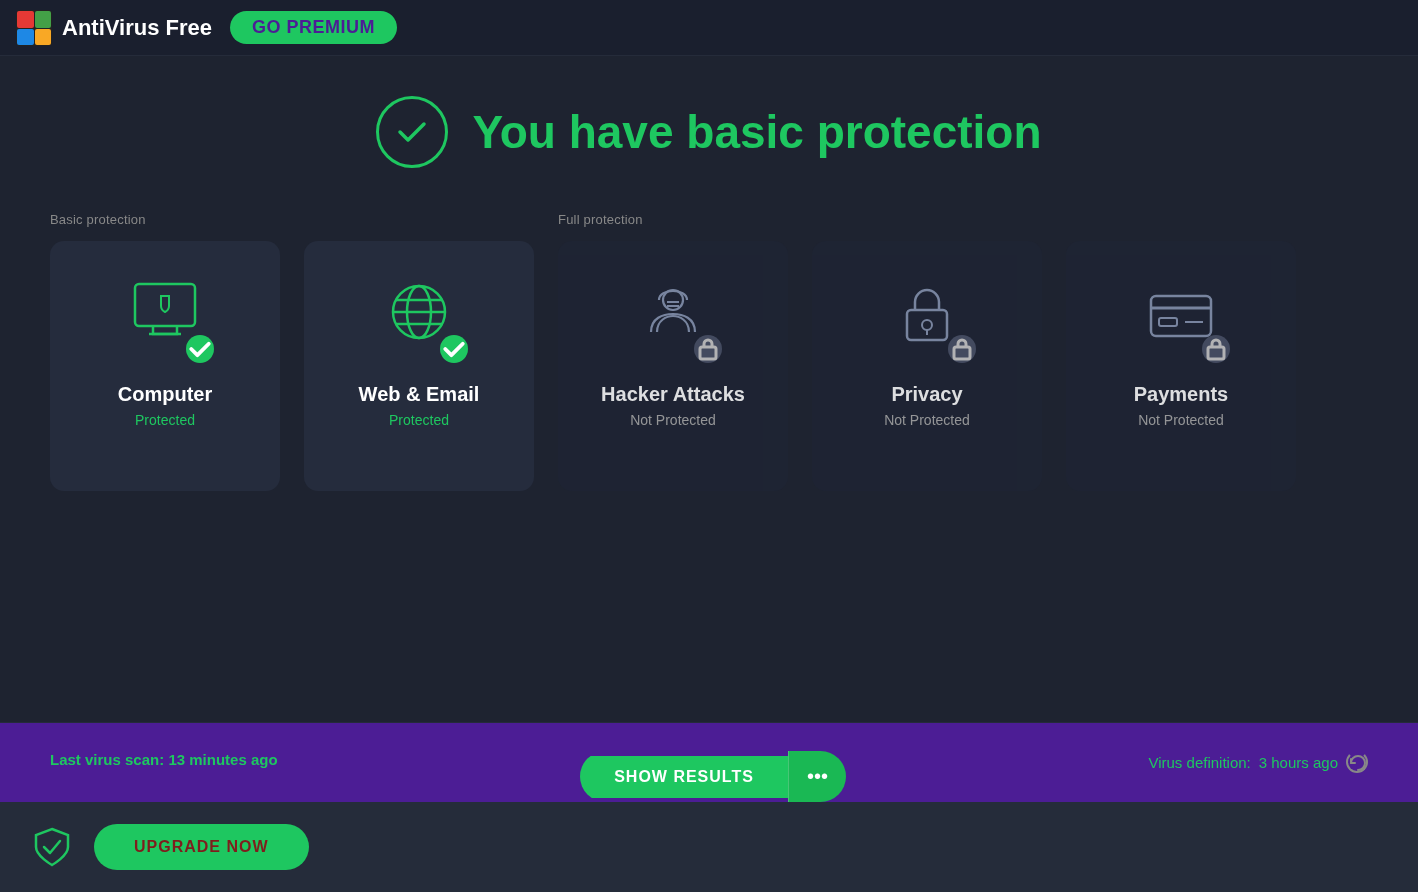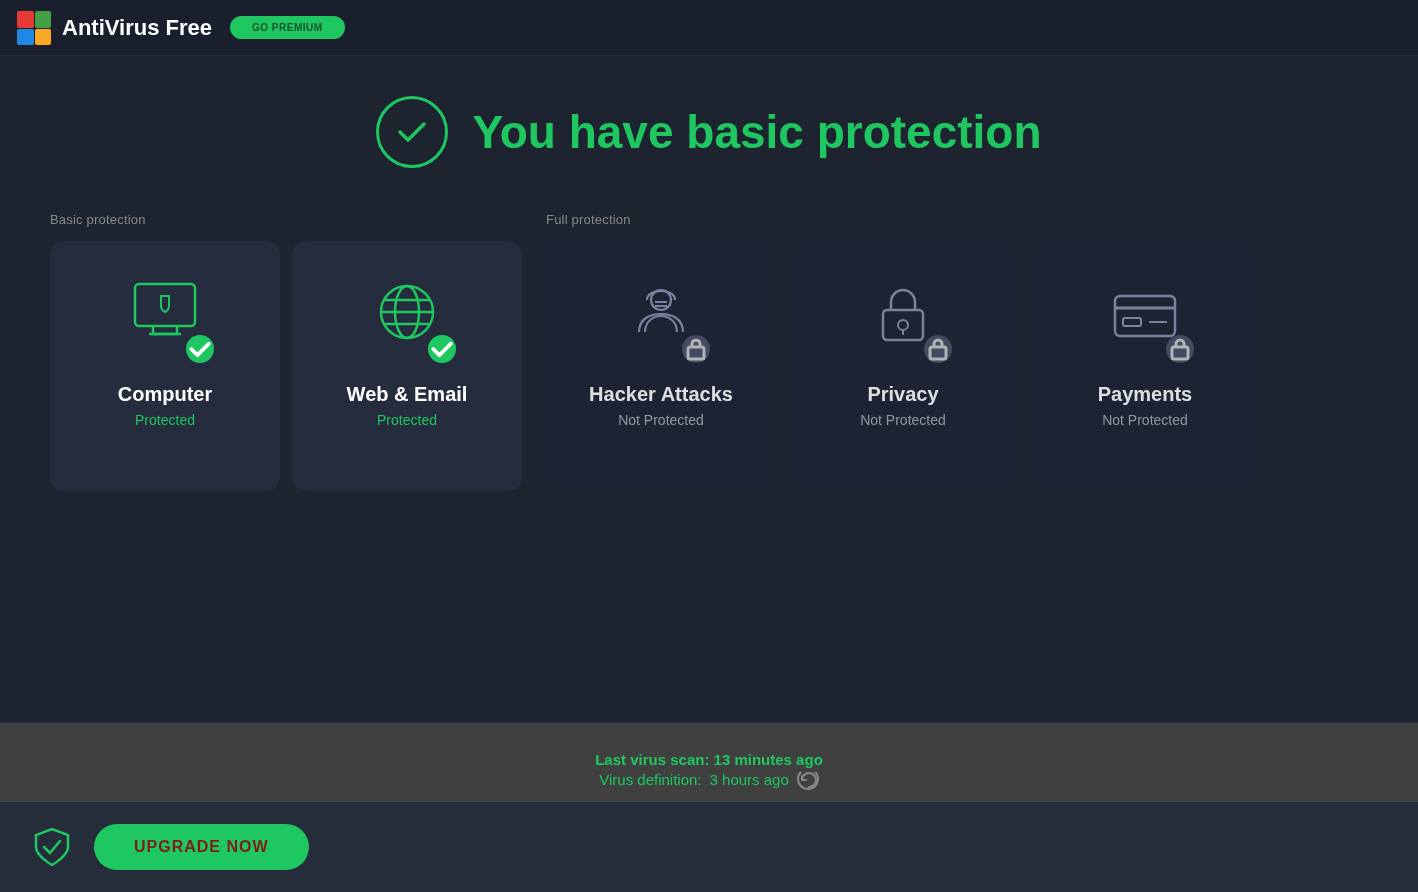"GO PREMIUM" .go-premium-btn { color: #14532d -> #4c1d95; font-size: 10px -> 18px }
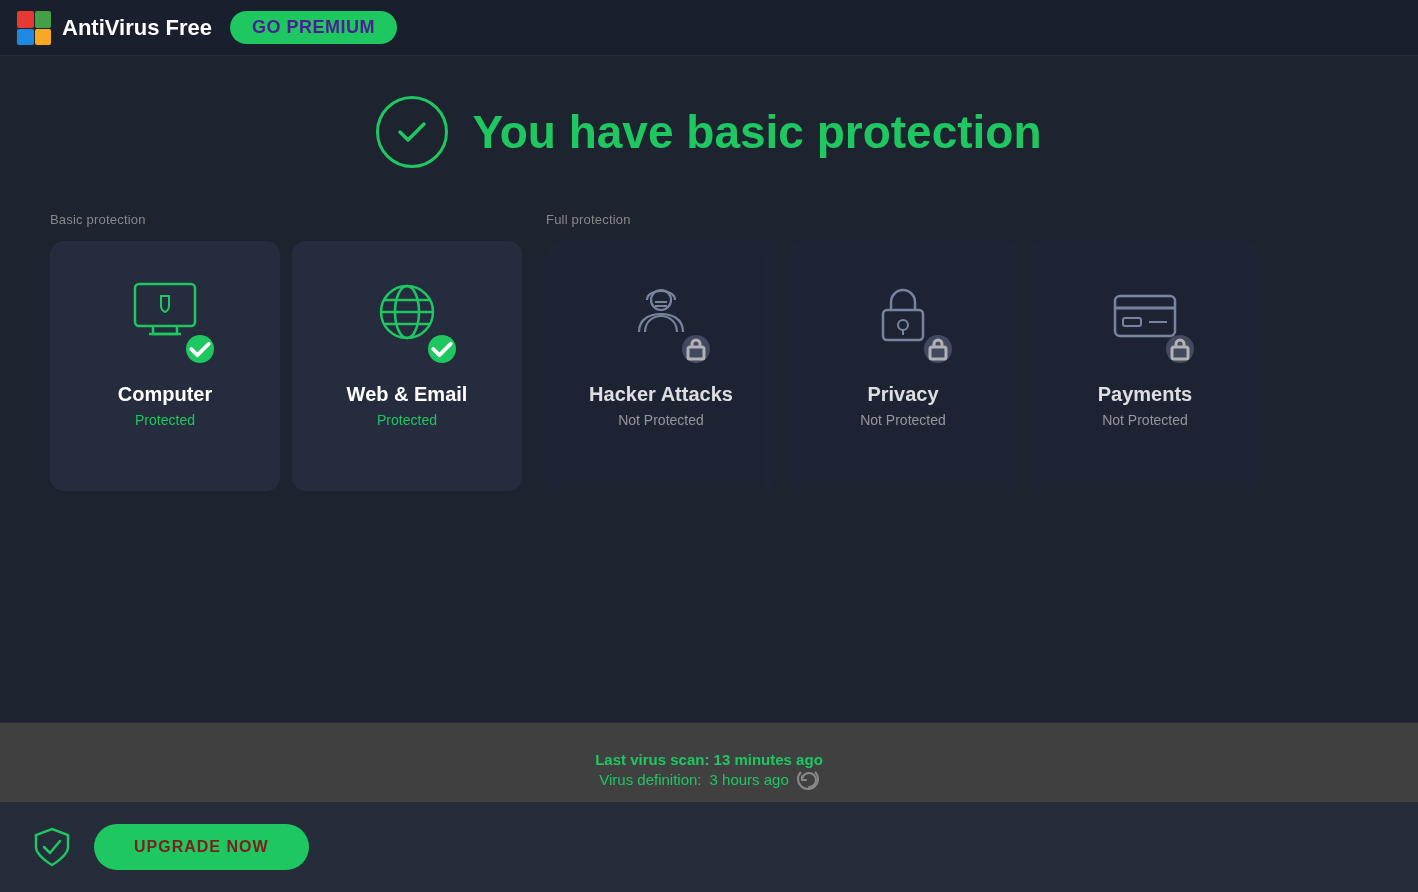"Computer" .cards-row { gap: 12px -> 24px }
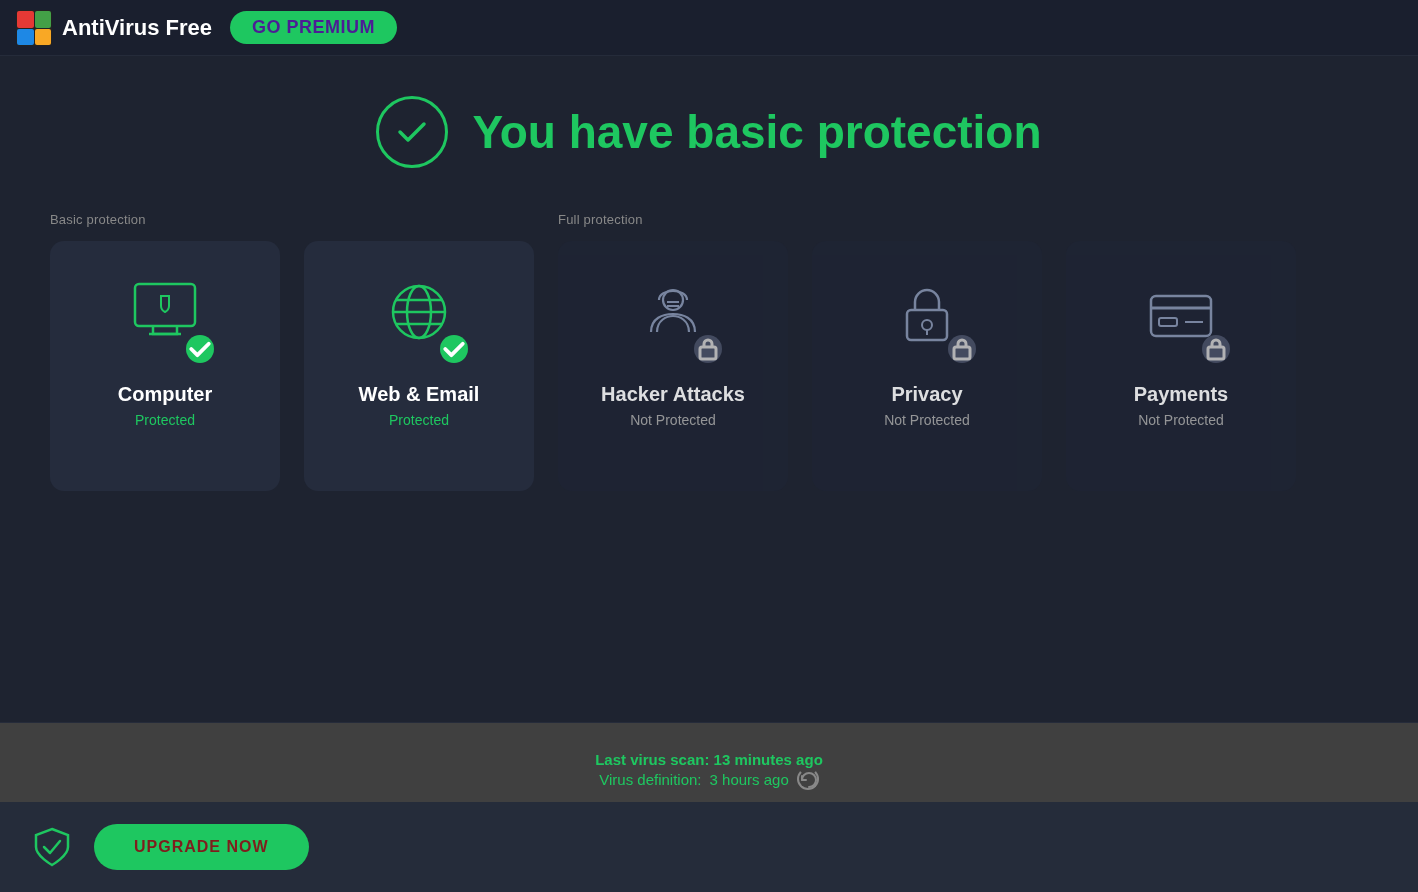"Last virus scan: 13 minutes" .scan-bar { align-items: center -> flex-start; background: #404040 -> #4c1d95; flex-direction: column -> none }
